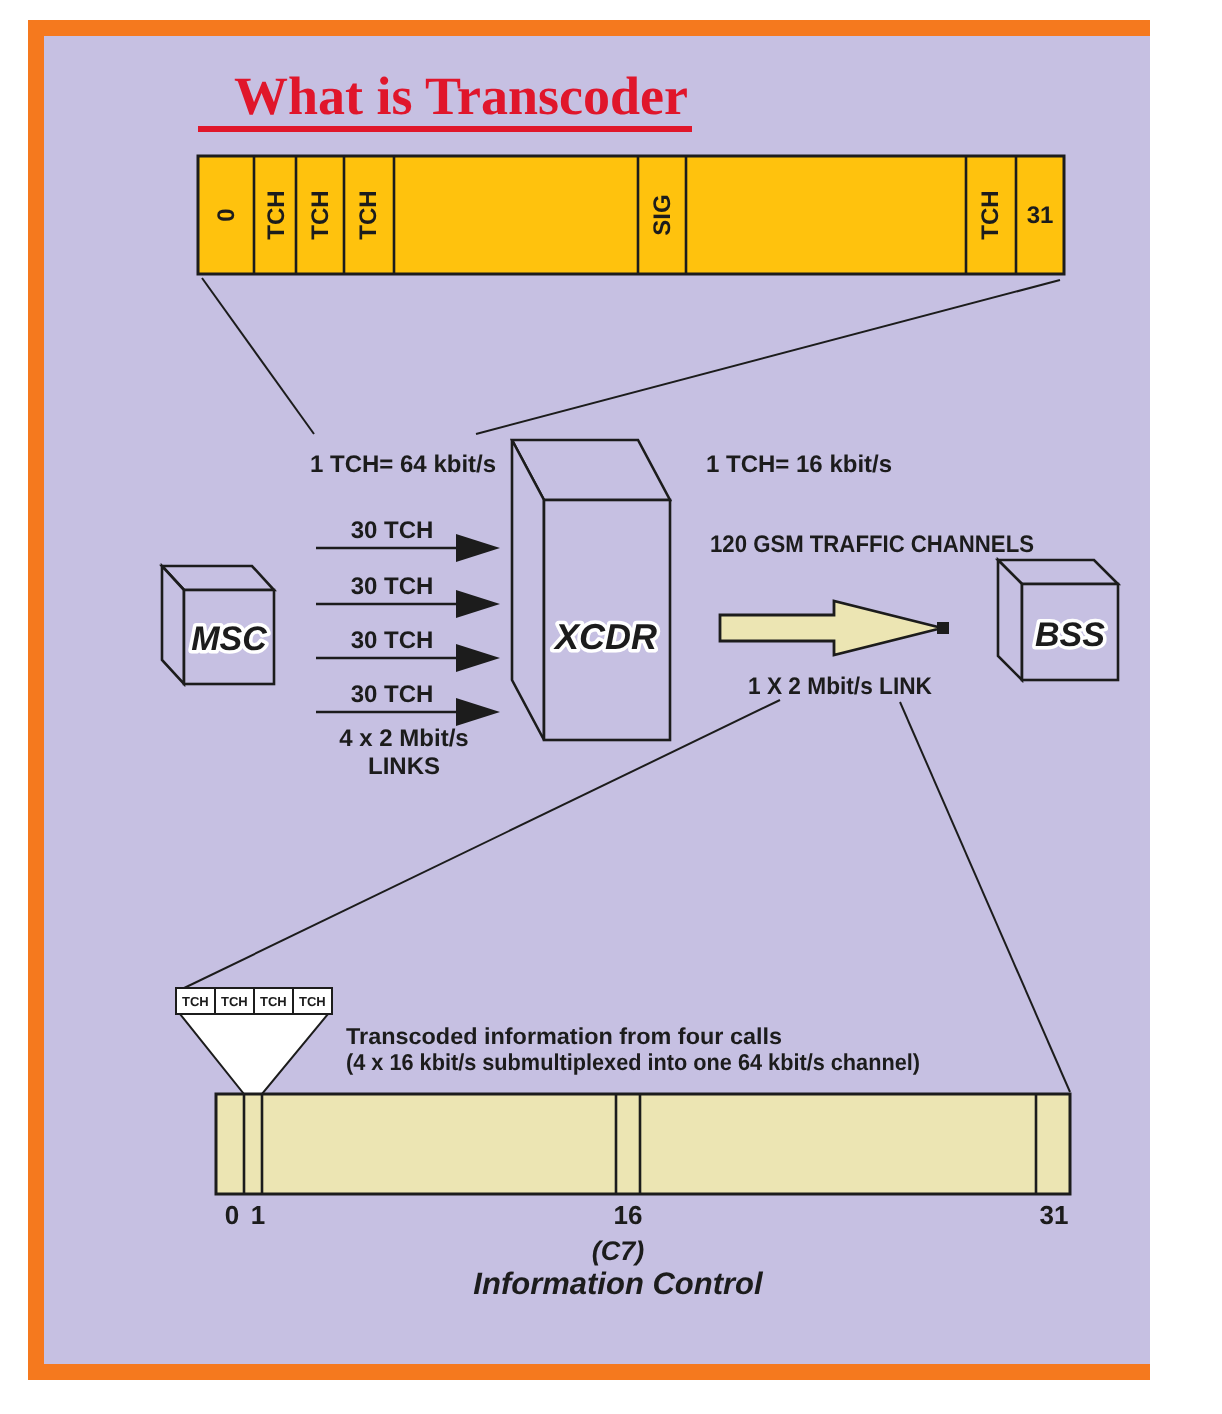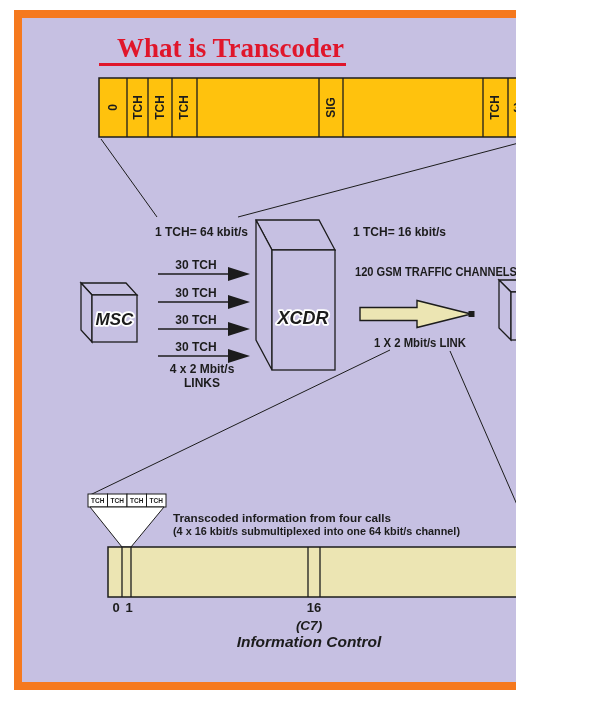"What is Transcoder" .stage { width: 516px -> 575px }
